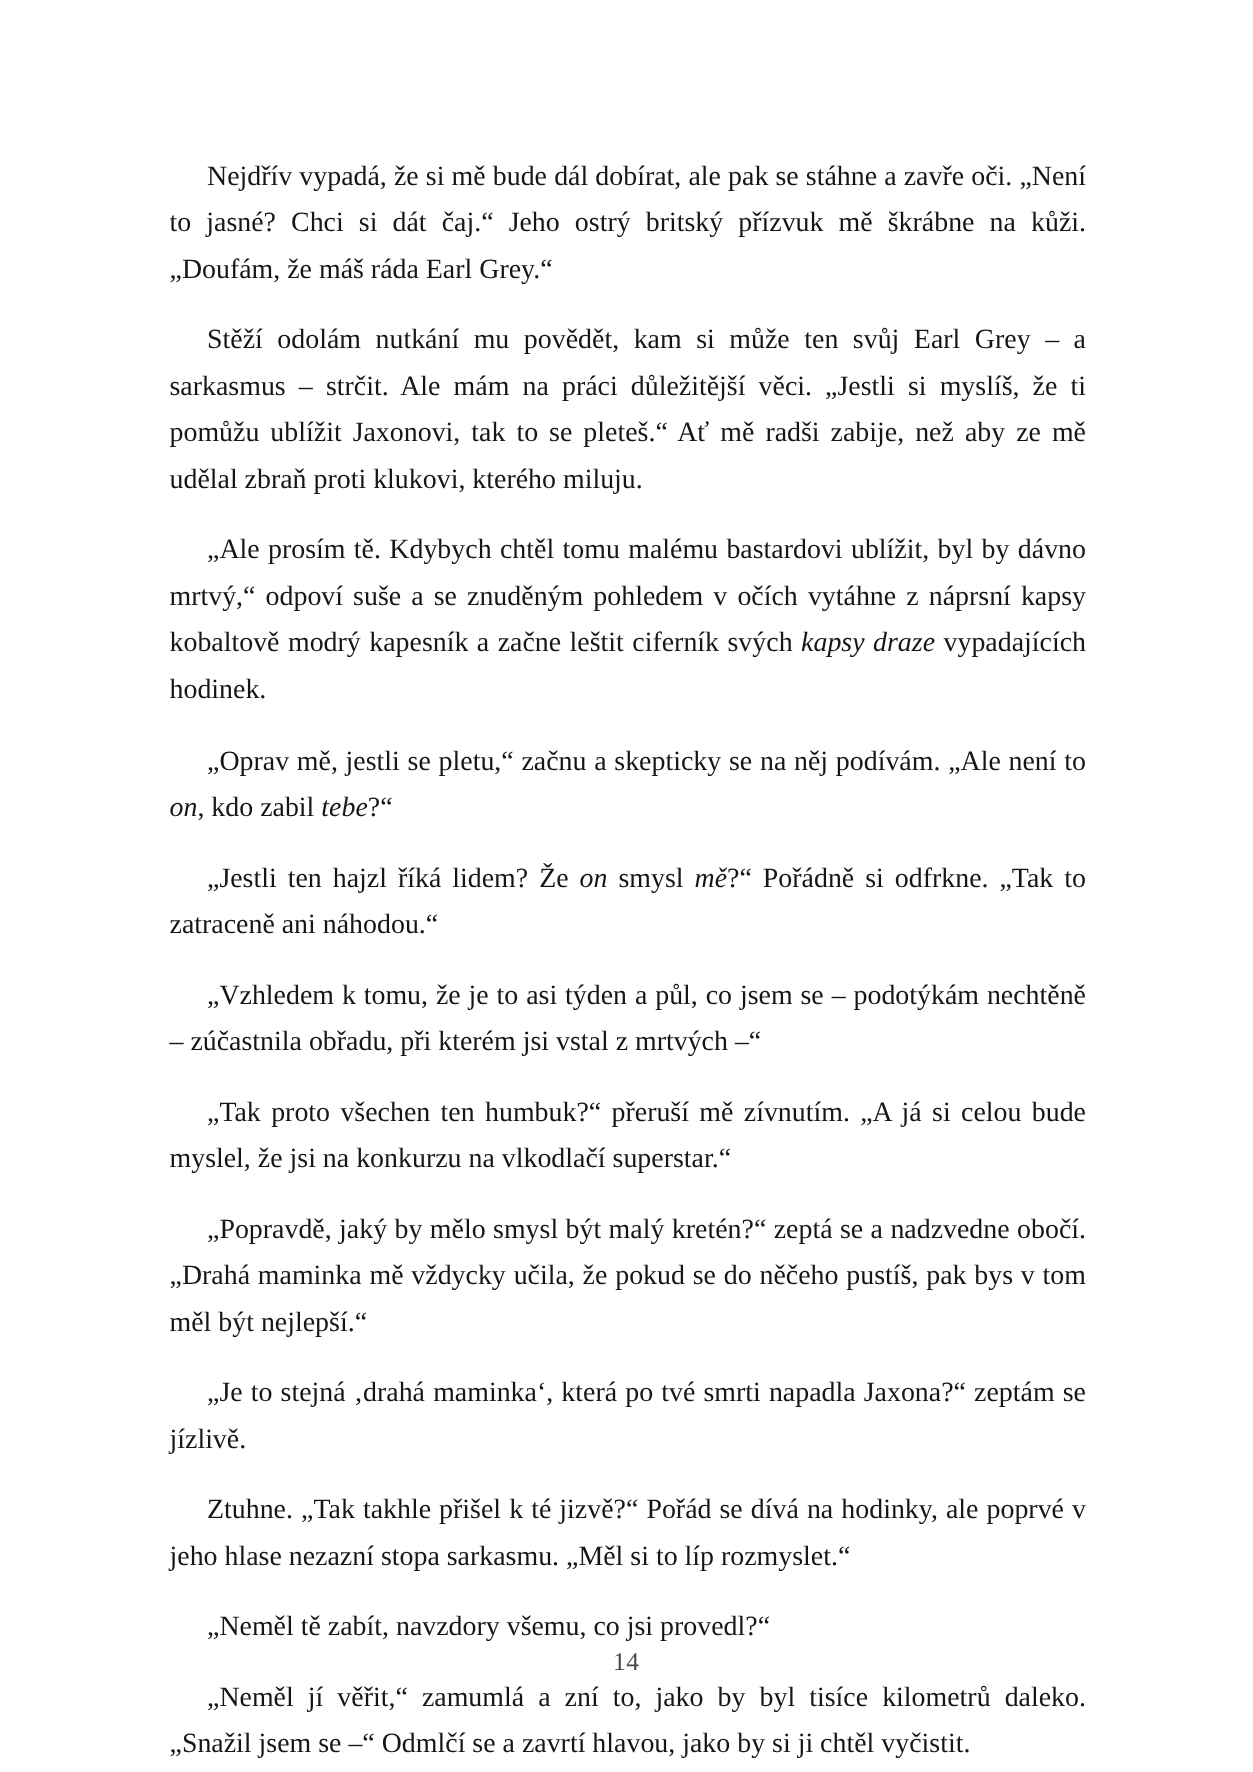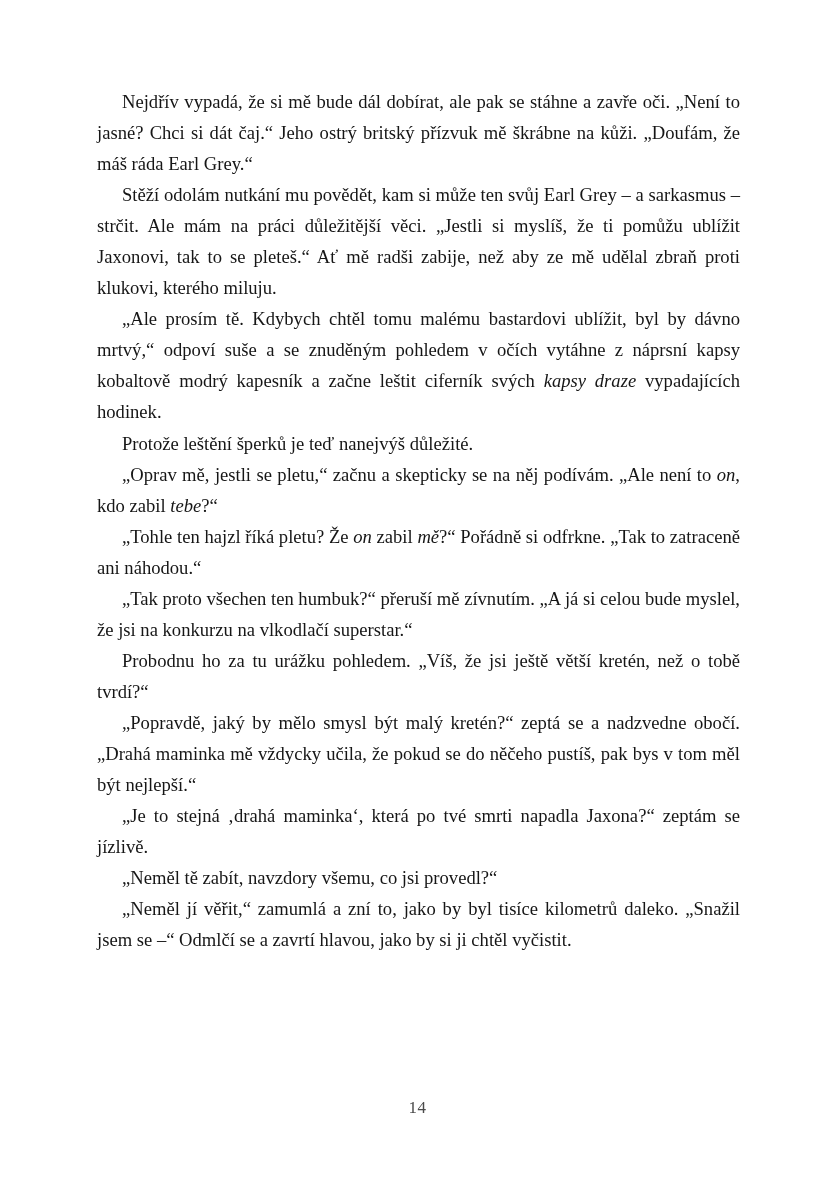"Nejdřív vypadá, že si mě" .text-block p { margin: 0 -> 16px }
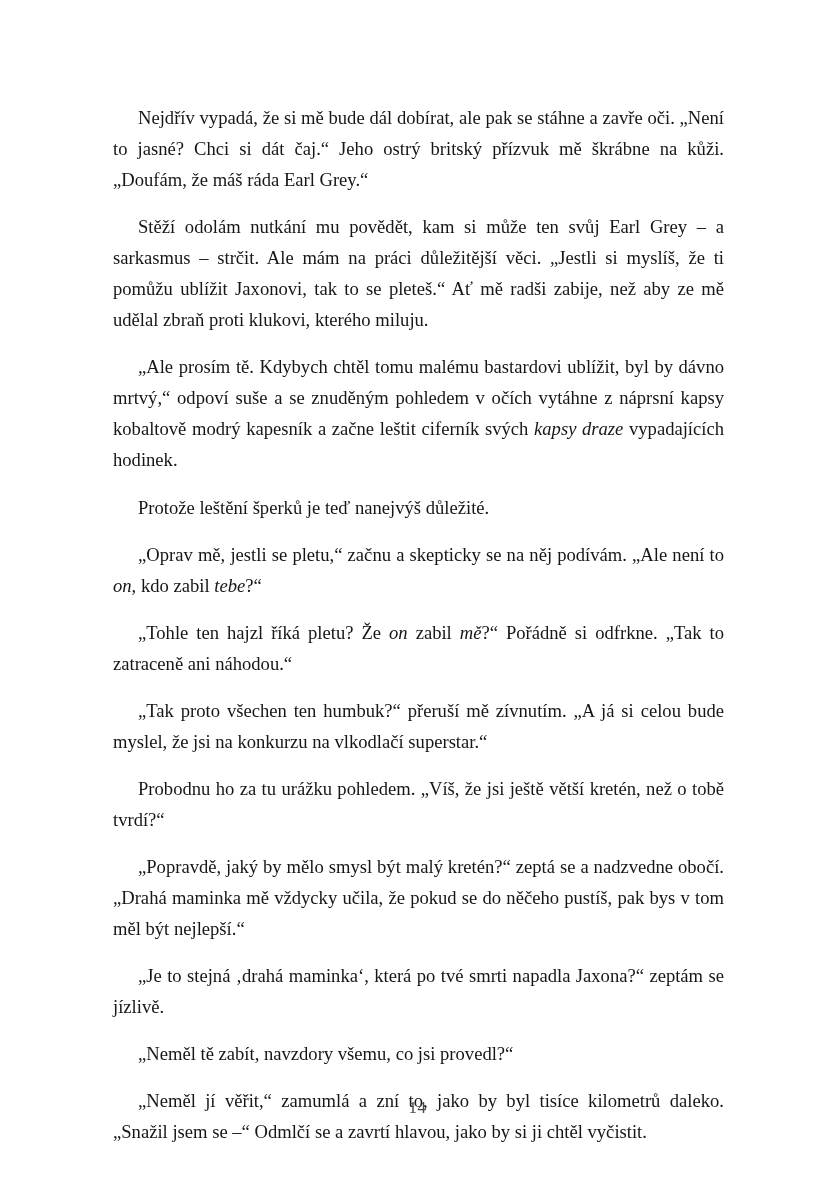"Protože leštění šperků je teď" p { html: <p><span>Protože leštění šperků je teď nanejvýš důležité.</span></p> -> none }
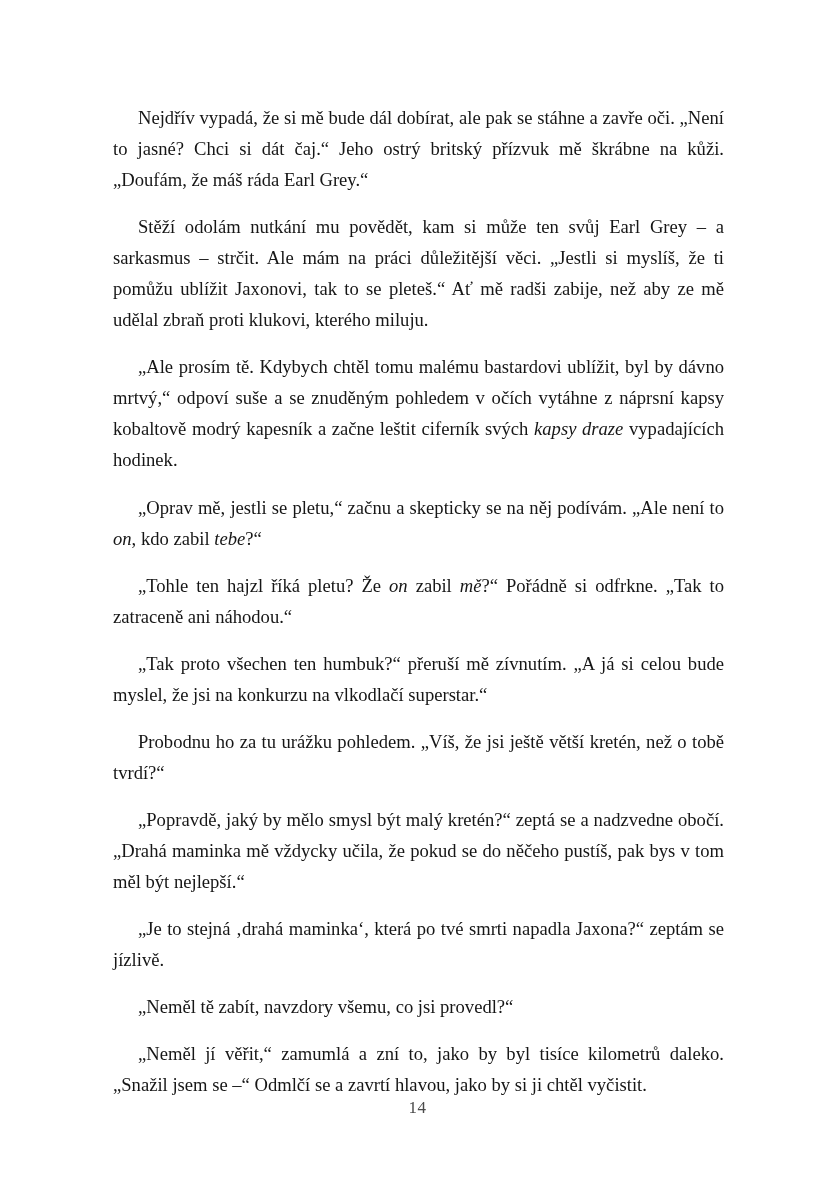"„Tohle ten hajzl říká pletu?" span { text: Tohle ten hajzl říká pletu -> Jestli ten hajzl říká lidem }
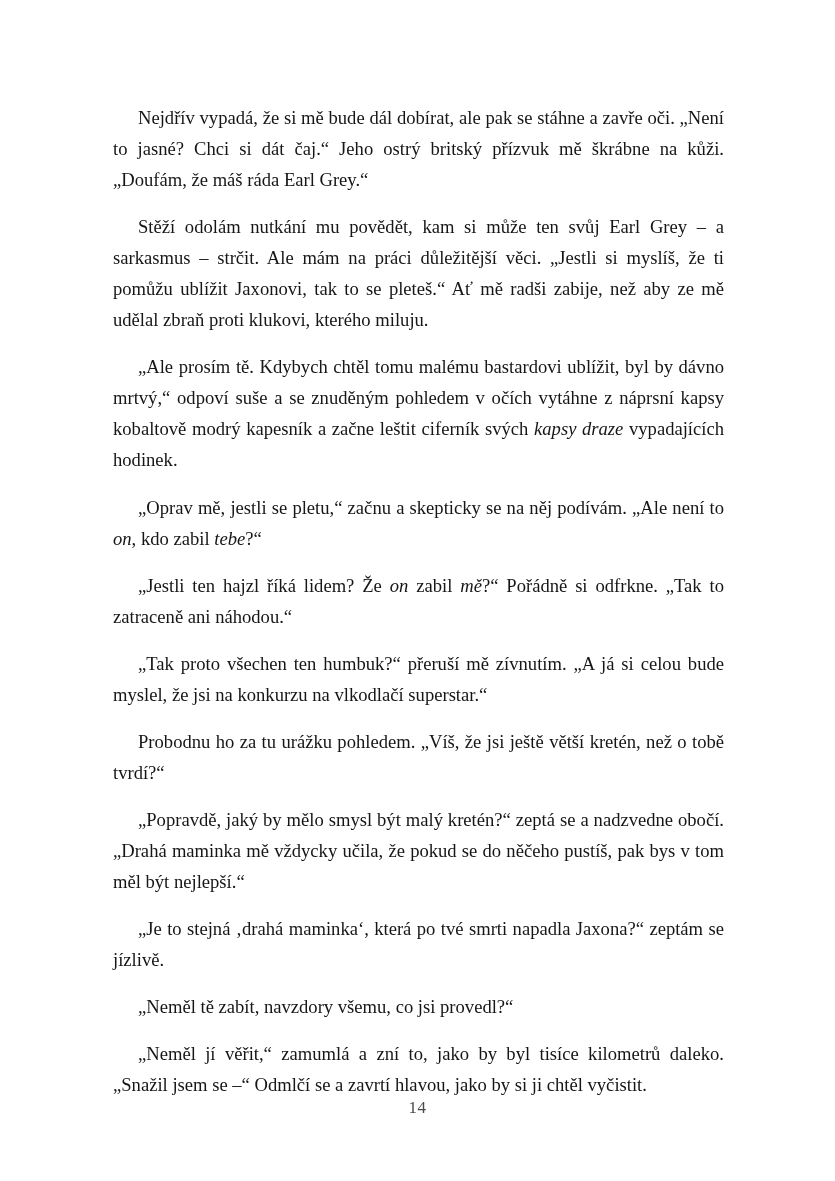"zabil" span { text: zabil -> smysl }
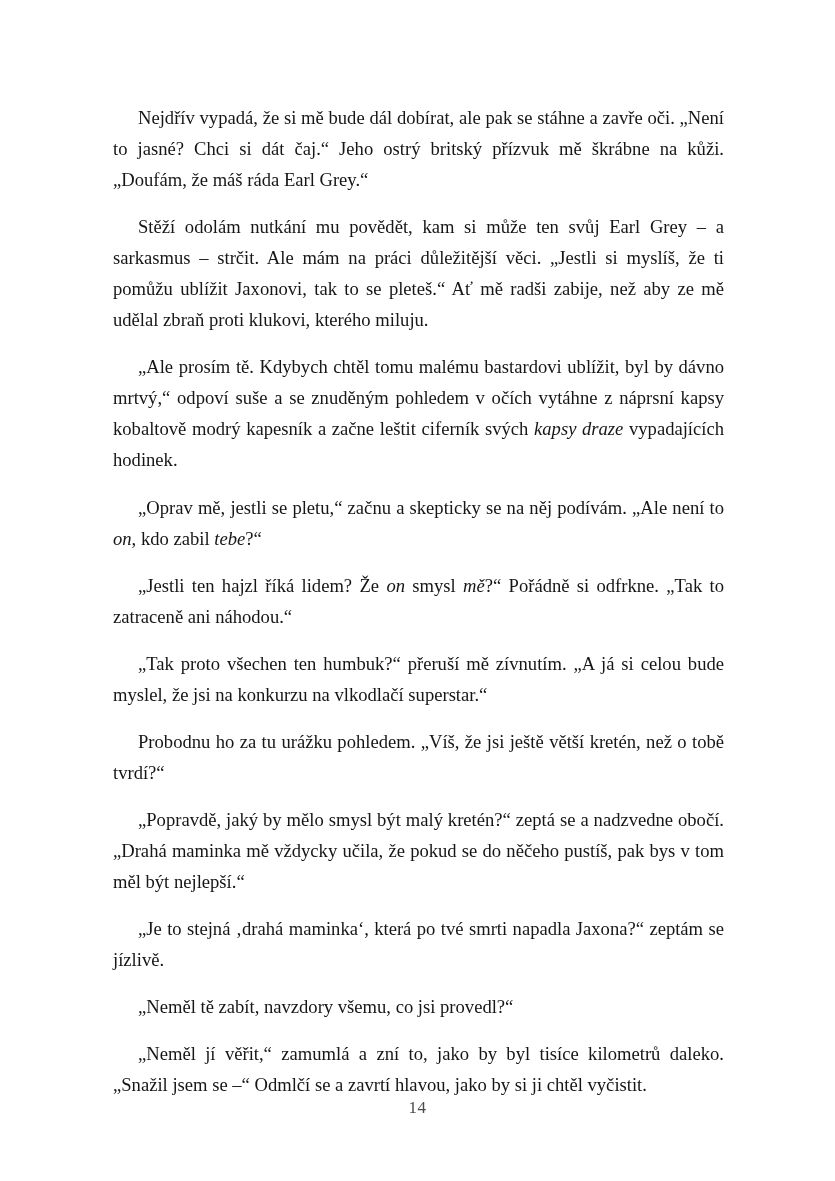"„Vzhledem k tomu, že je" p { html: none -> <p><span>„Vzhledem k tomu, že je to asi týden a půl, co jsem se – podotýkám nechtěně – zúčastnila obřadu, při kterém jsi vstal z mrtvých –“</span></p> }
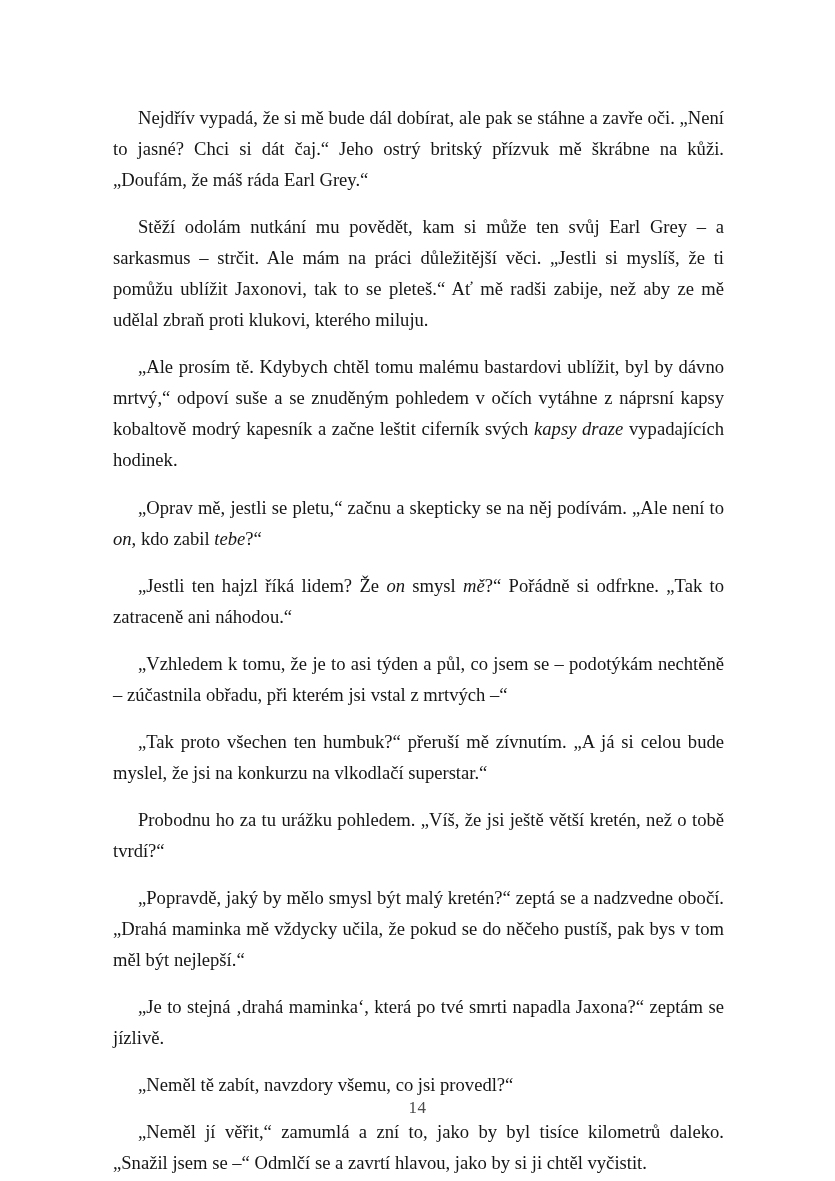"Probodnu ho za tu urážku" p { html: <p><span>Probodnu ho za tu urážku pohledem. „Víš, že jsi ještě větší kretén, než o tobě tvrdí?“</span></p> -> none }
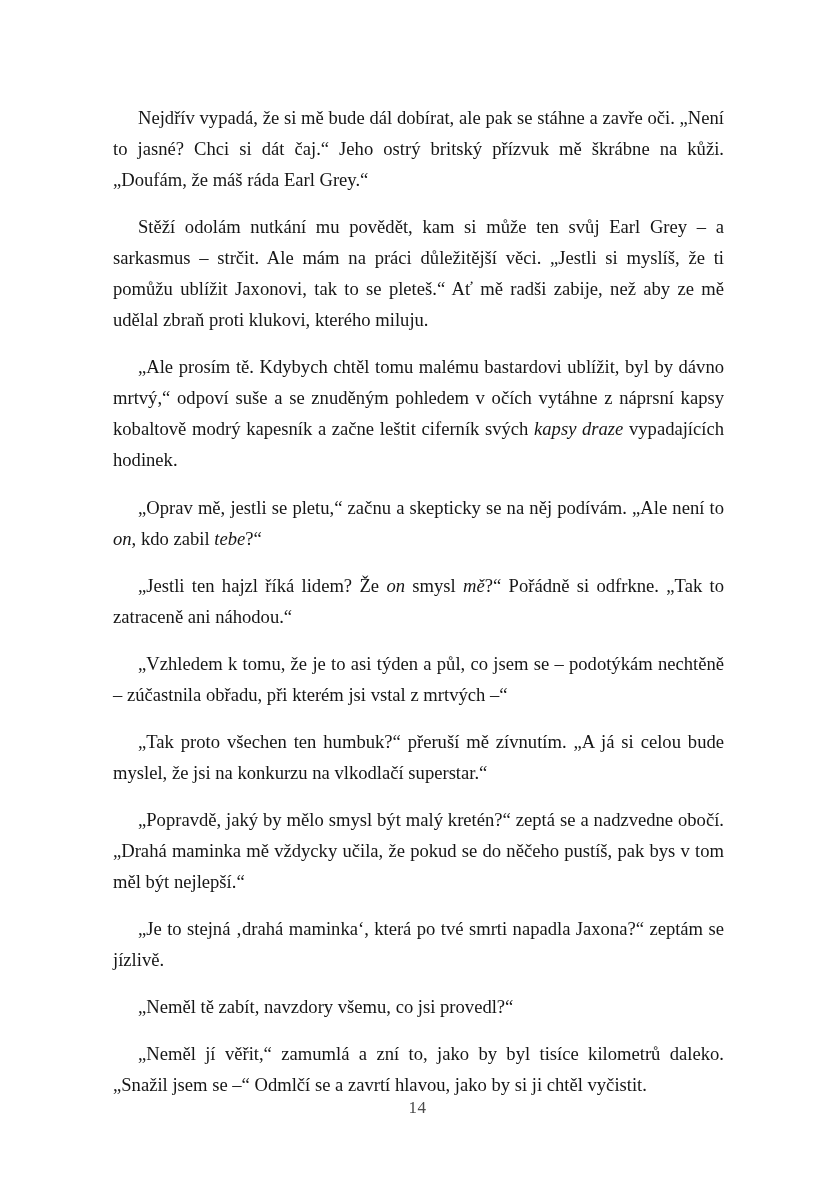"Ztuhne. „Tak takhle přišel k" p { html: none -> <p><span>Ztuhne. „Tak takhle přišel k té jizvě?“ Pořád se dívá na hodinky, ale poprvé v jeho hlase nezazní stopa sarkasmu. „Měl si to líp rozmyslet.“</span></p> }
